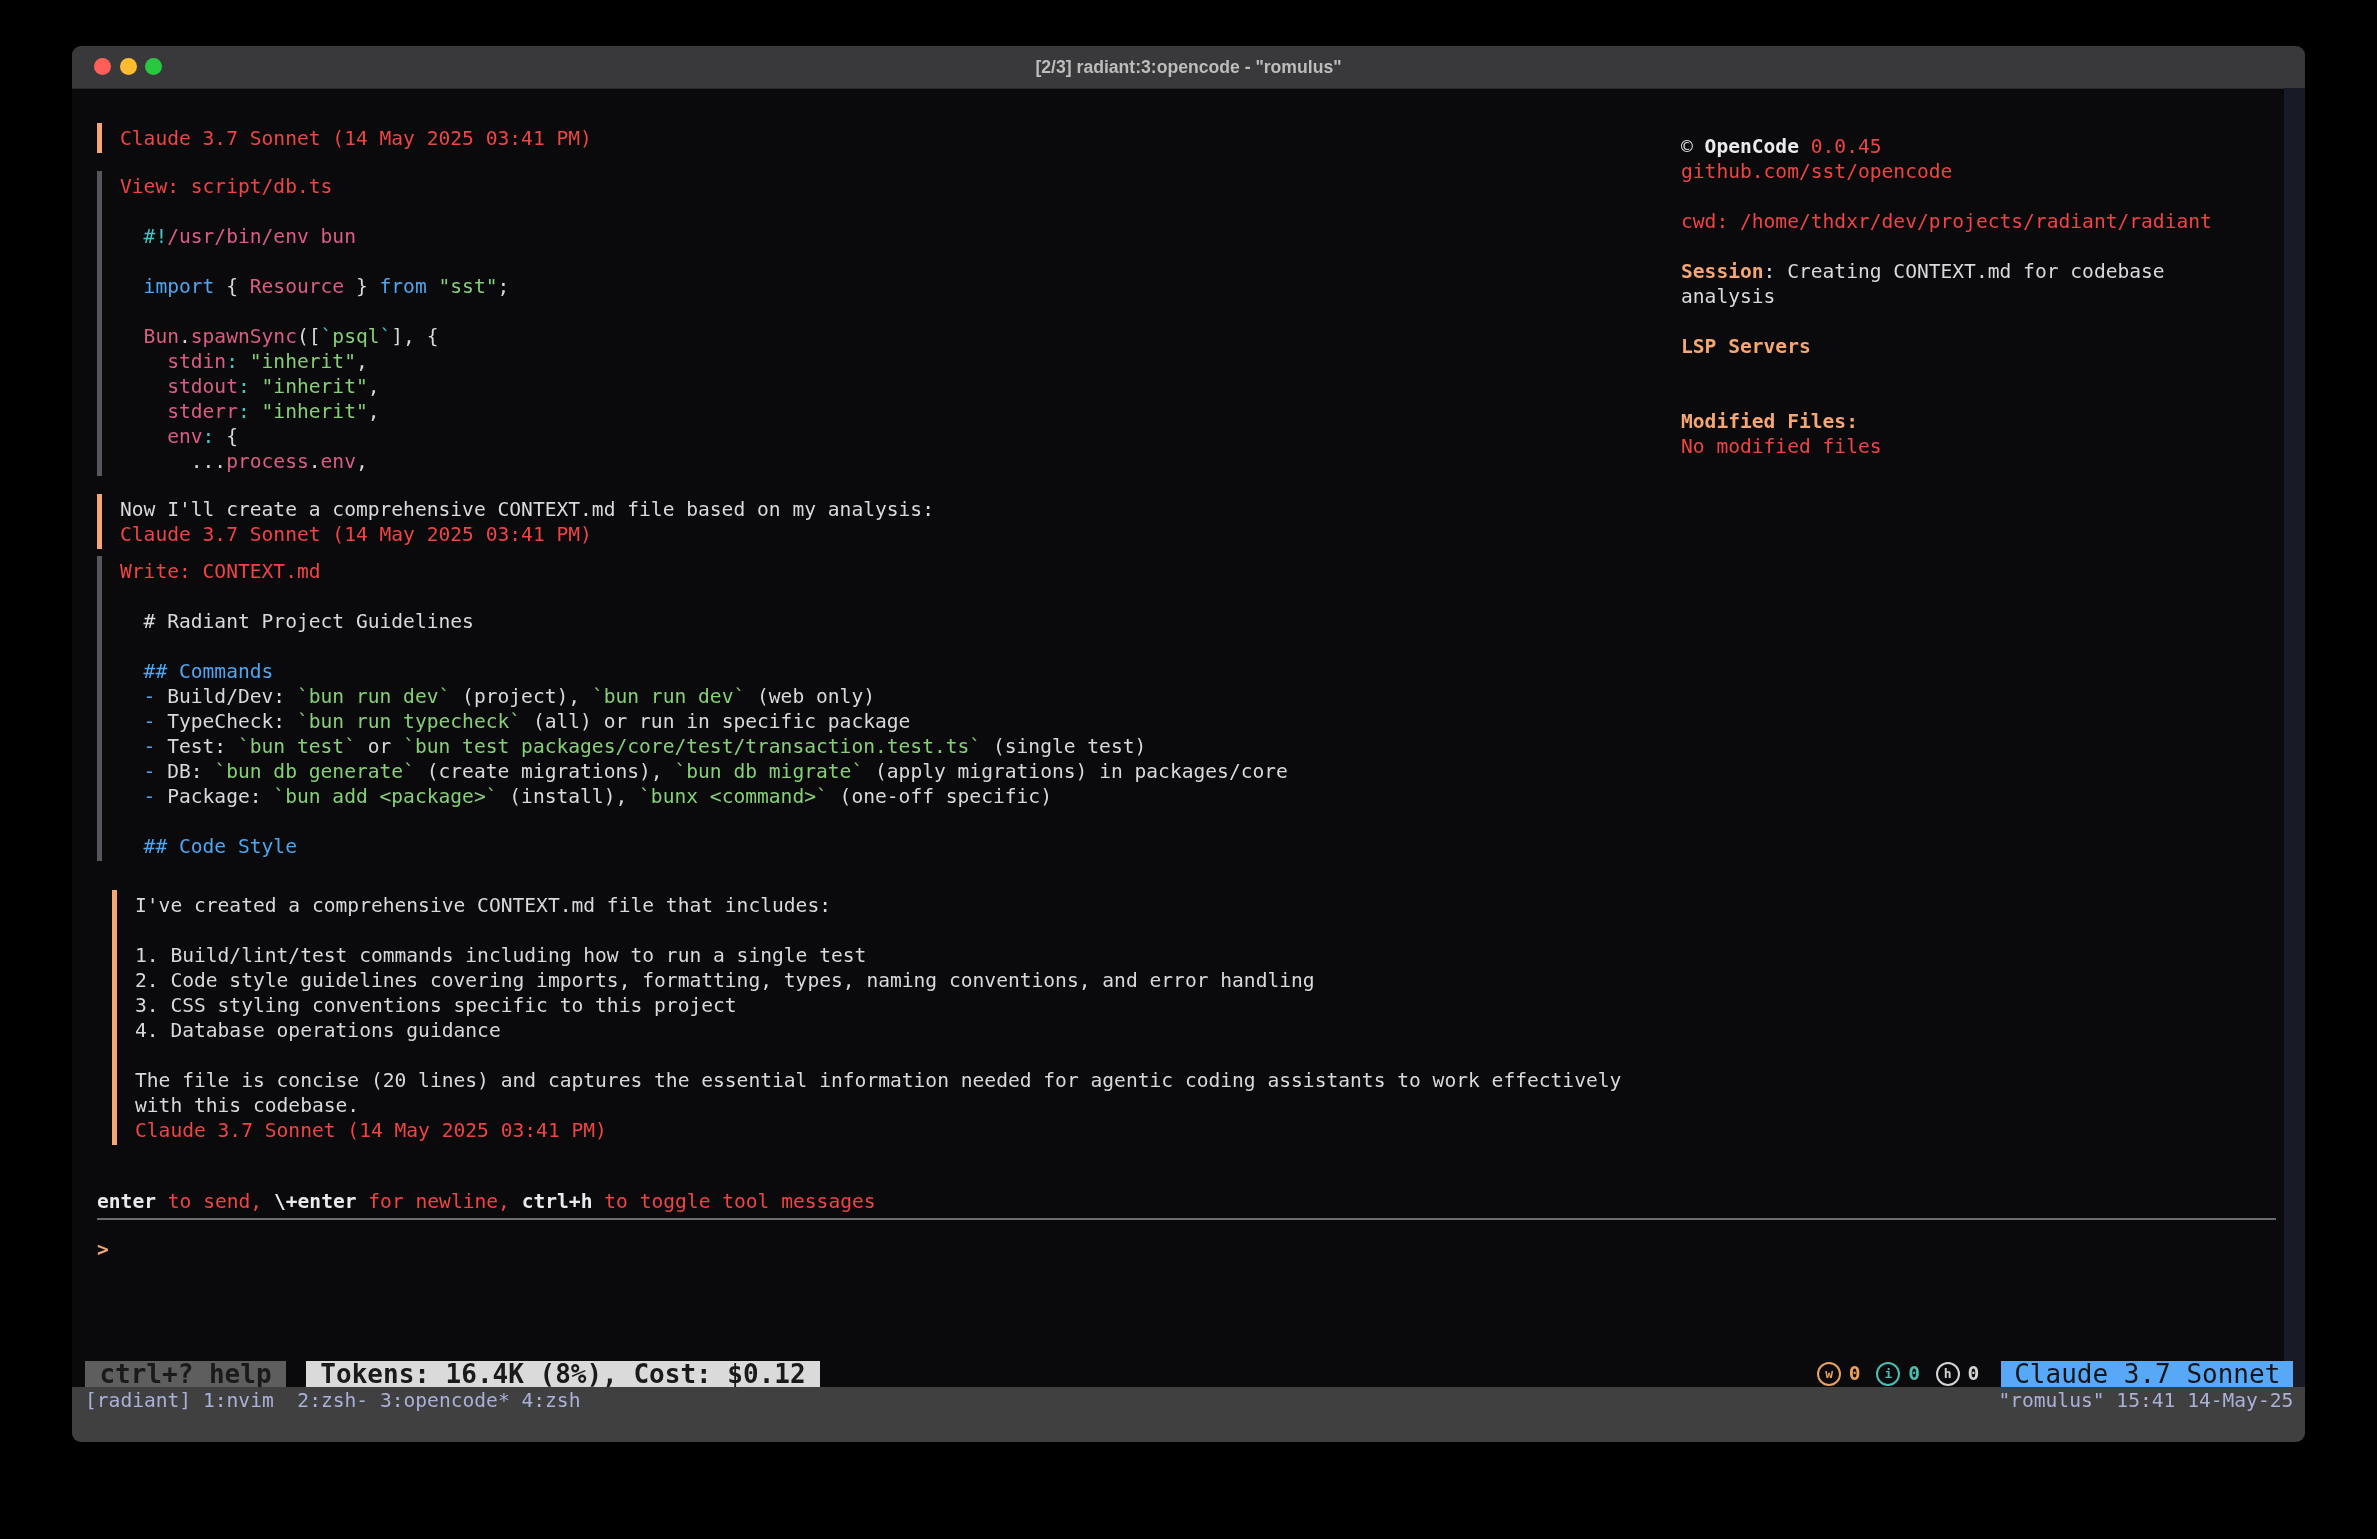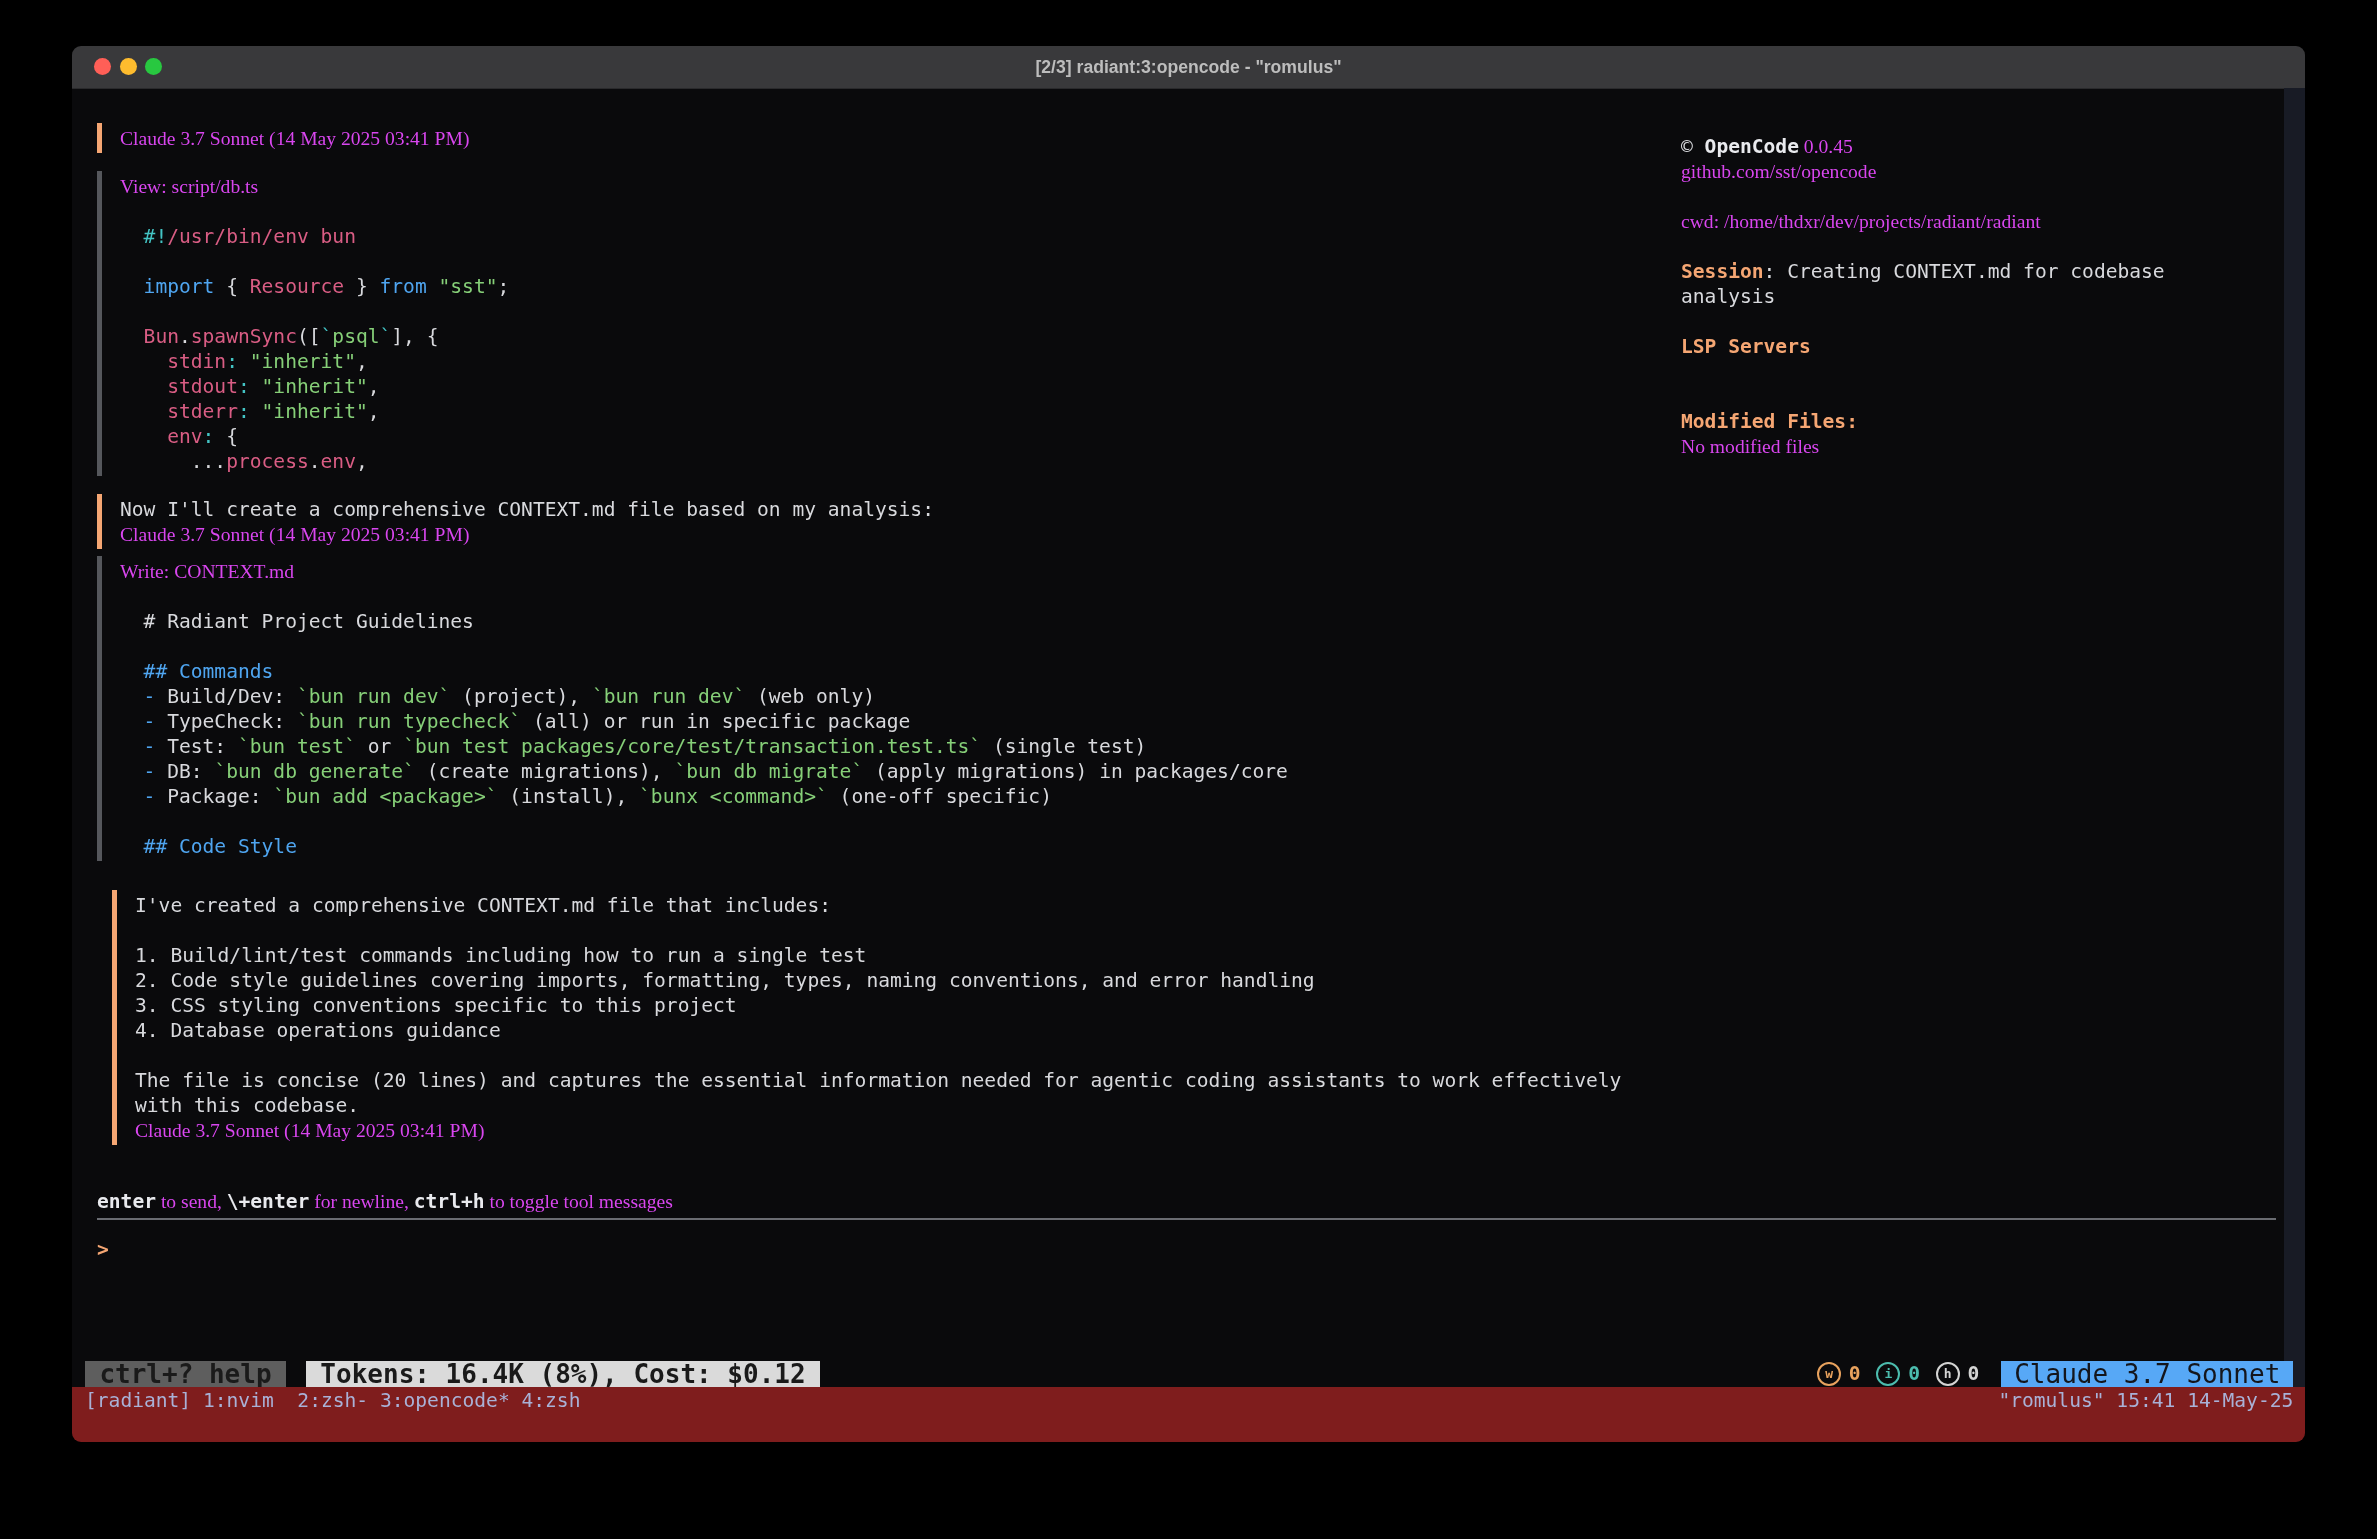"Claude 3.7 Sonnet (14 May" .c-muted { color: #d946ef -> #ef4444; font-family: Liberation Serif, serif -> none }
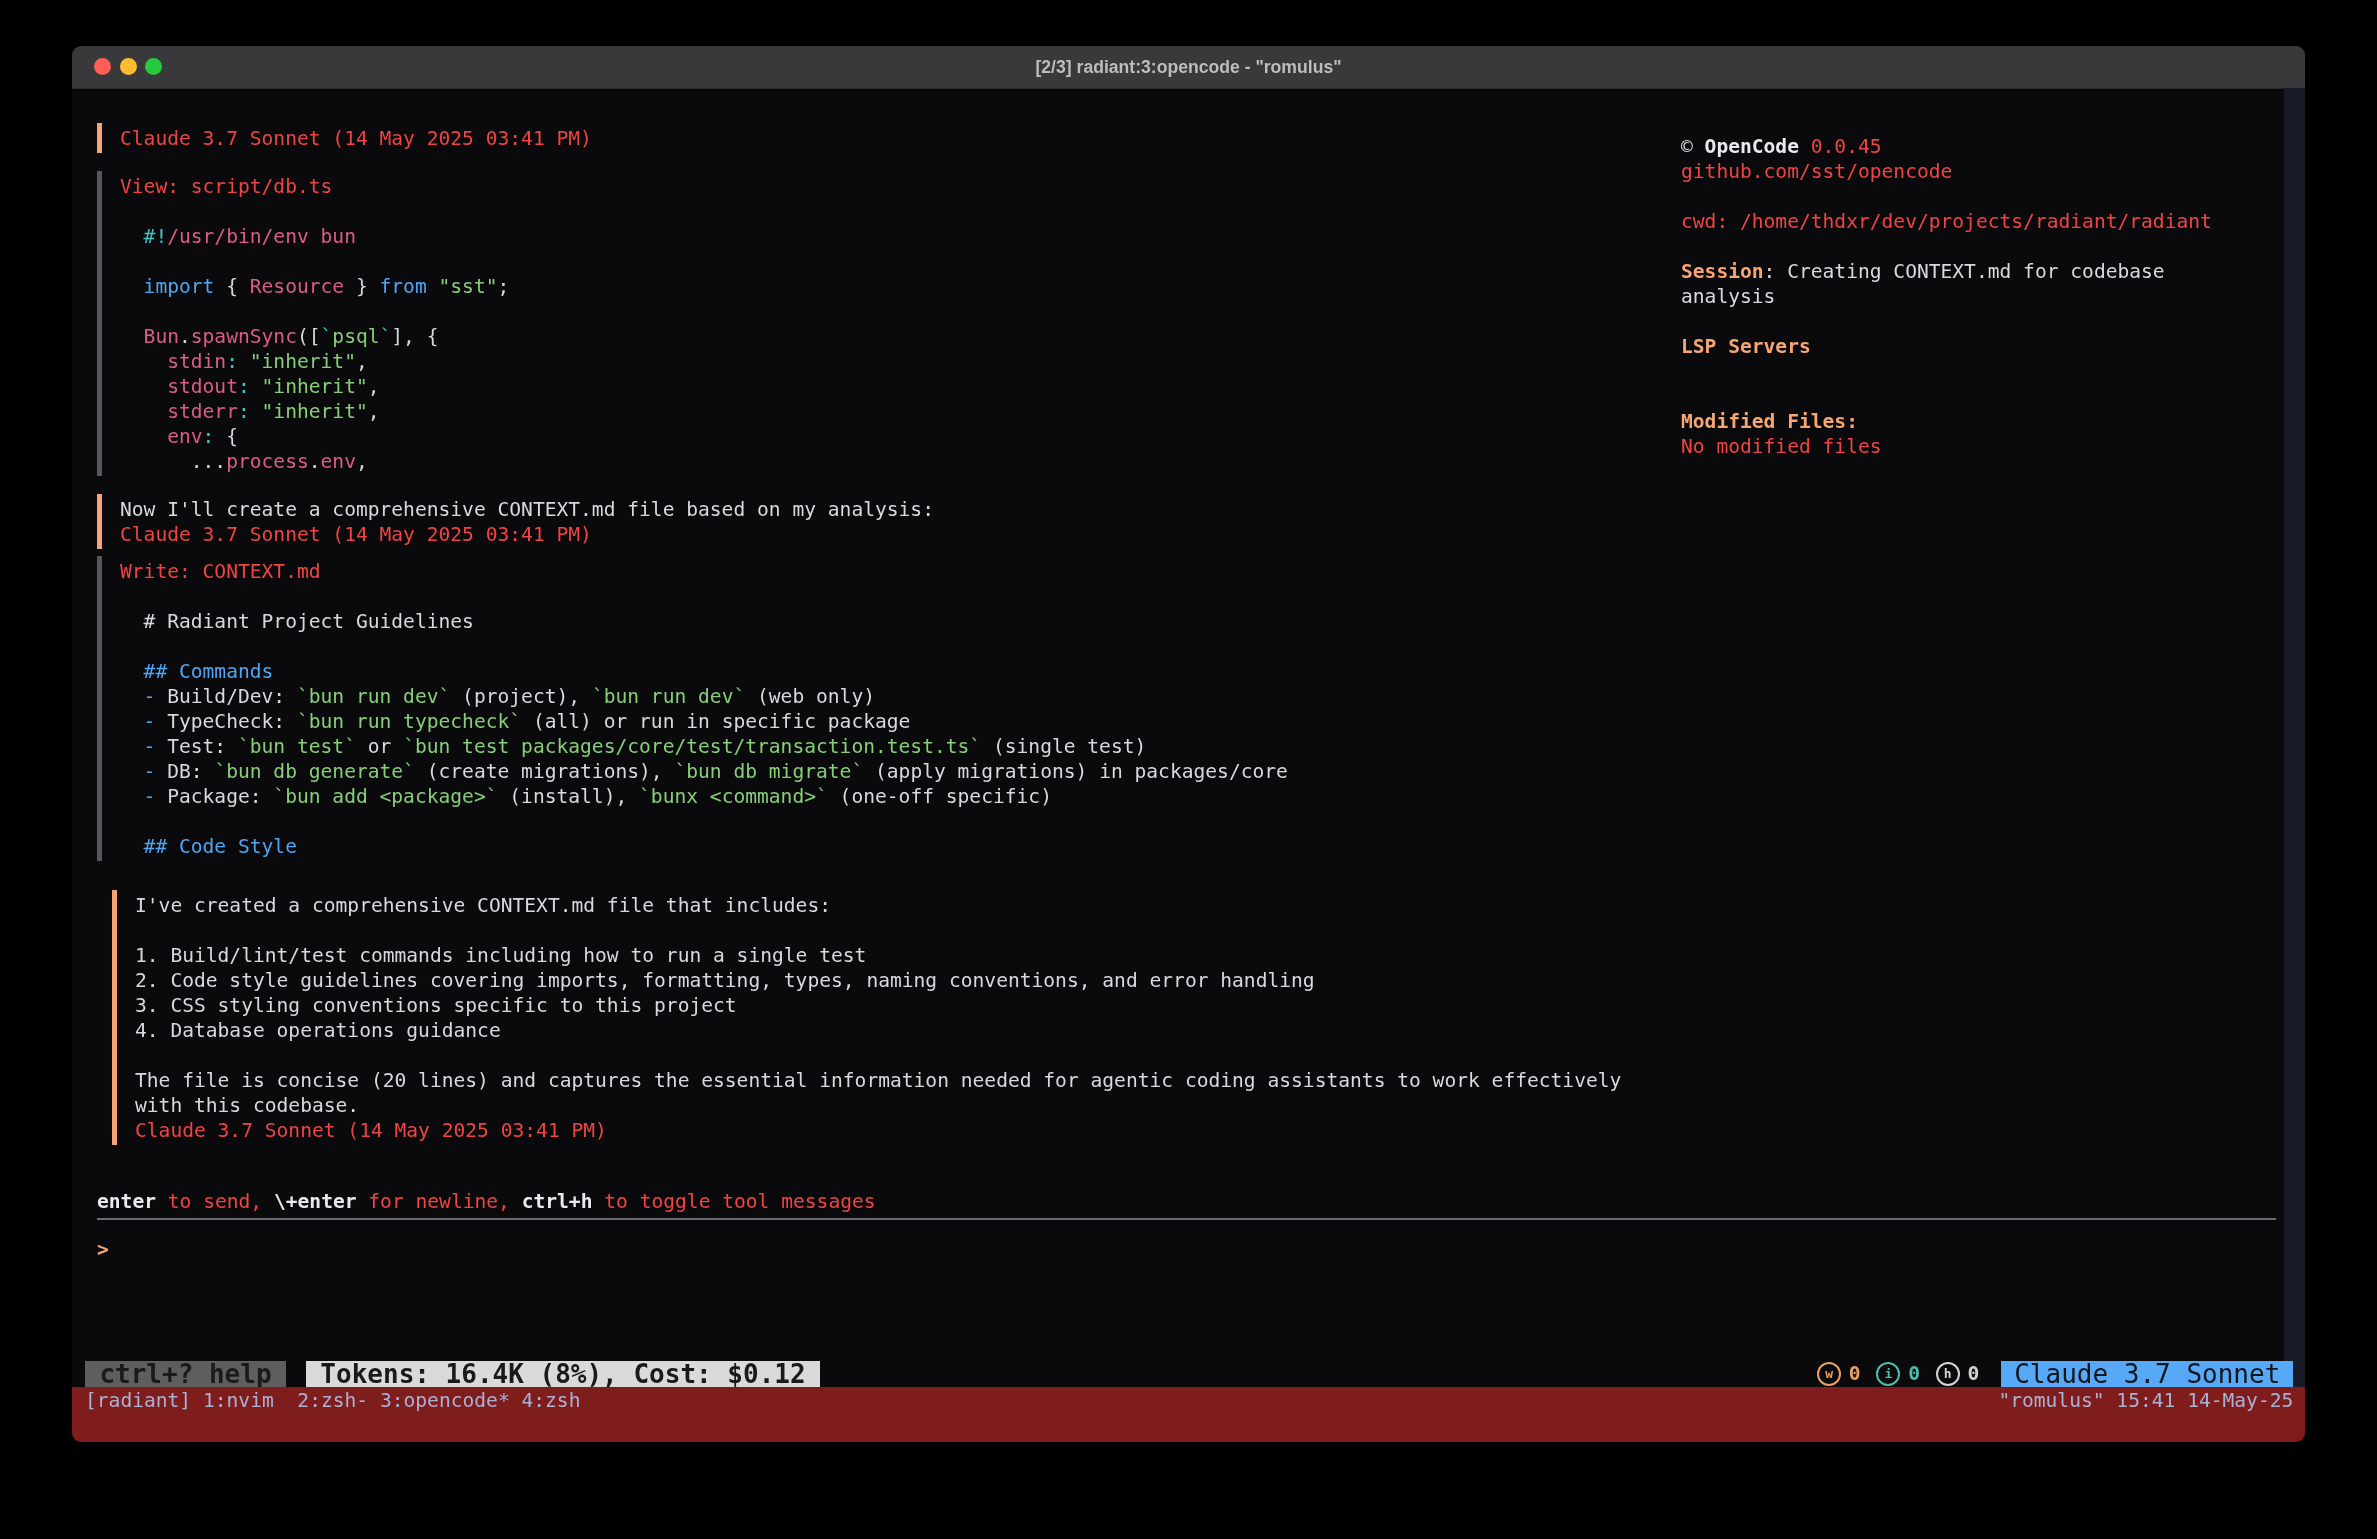"[radiant] 1:nvim 2:zsh- 3:opencode*" .tmux { background: #7f1d1d -> #404040 }
